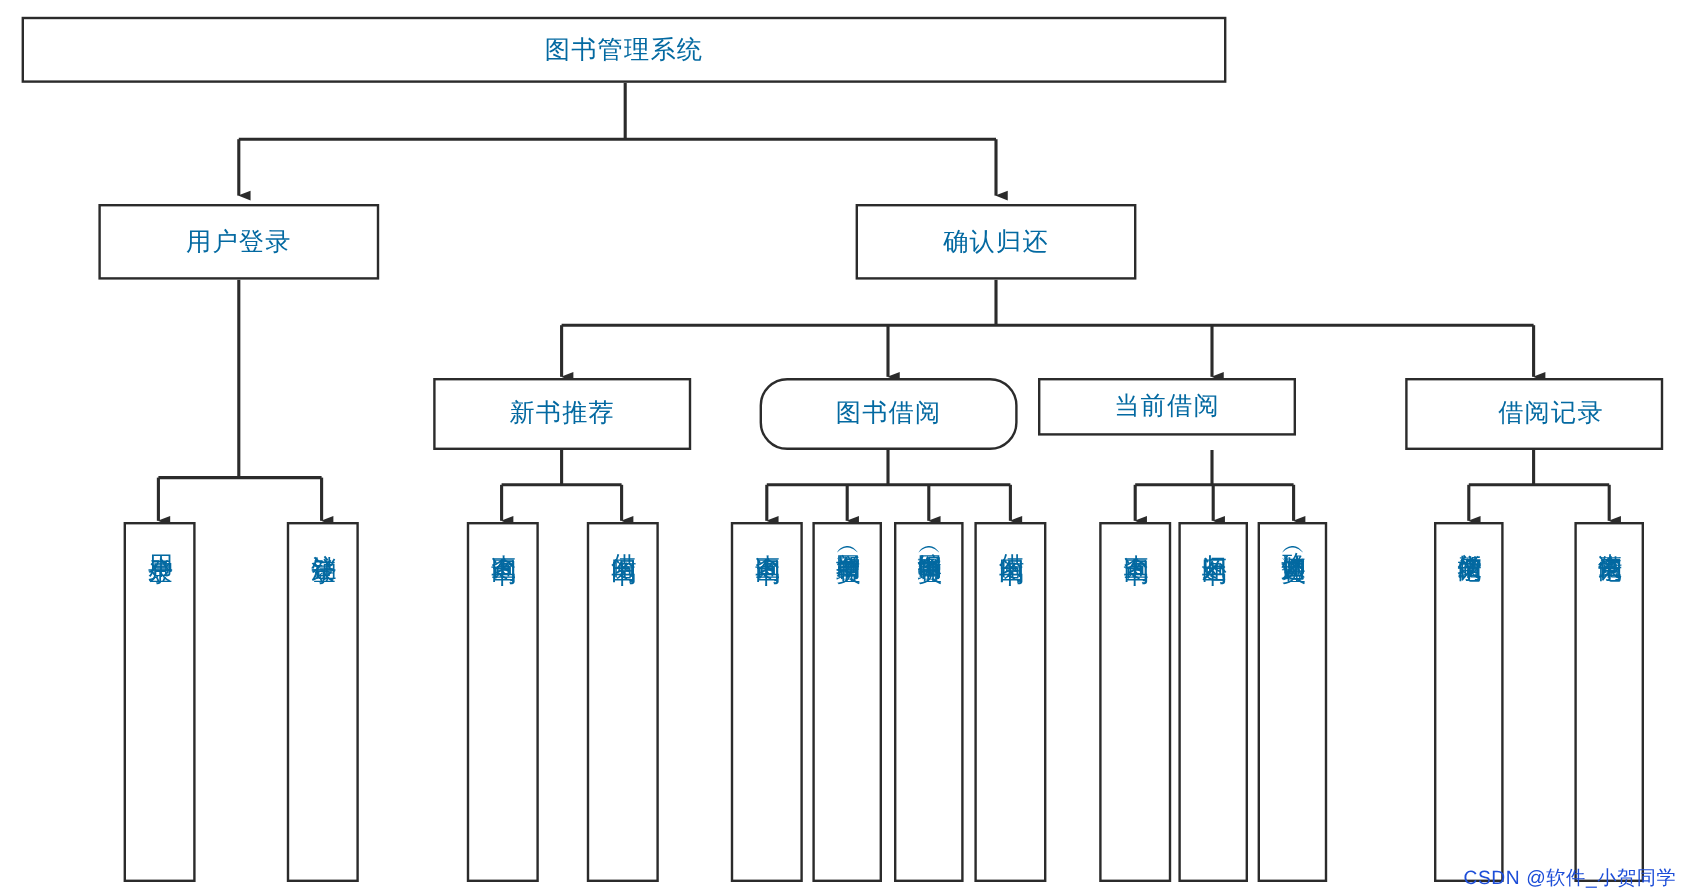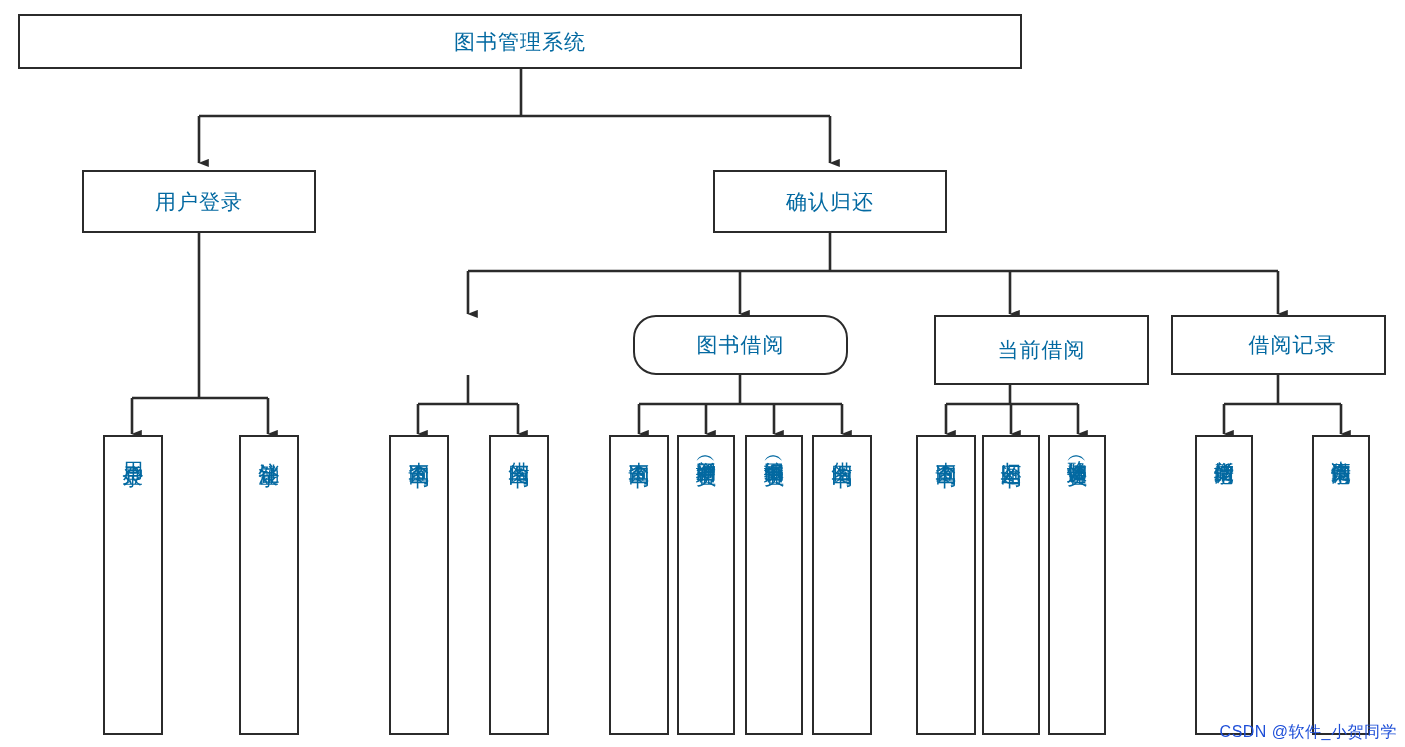"新书推荐" div.node { html: none -> <div> <span>新书推荐</span> </div> }
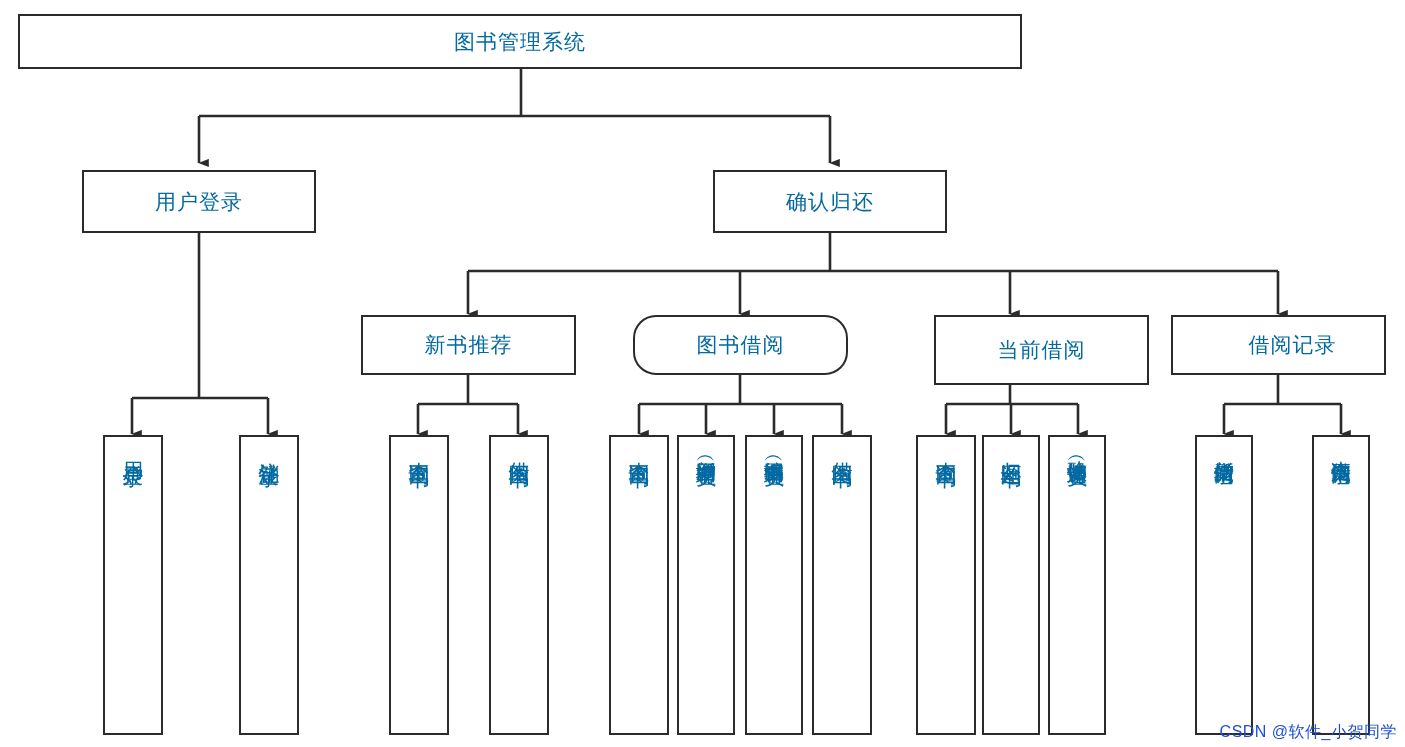"当前借阅" div.node { height: 70px -> 48px; left: 934px -> 865px }
